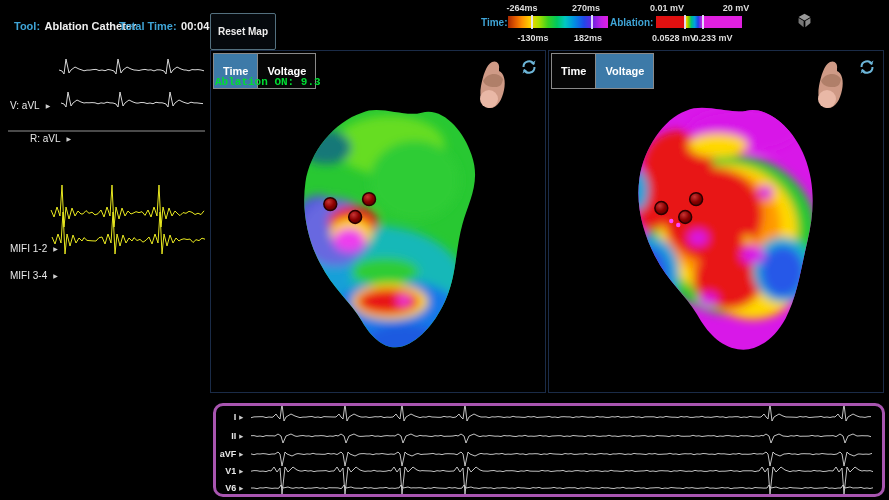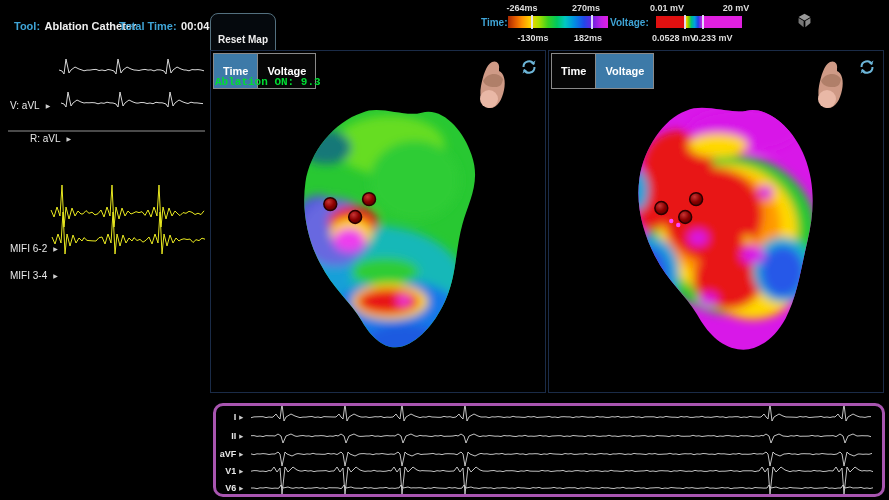"Voltage:" span.lab { text: Voltage -> Ablation }
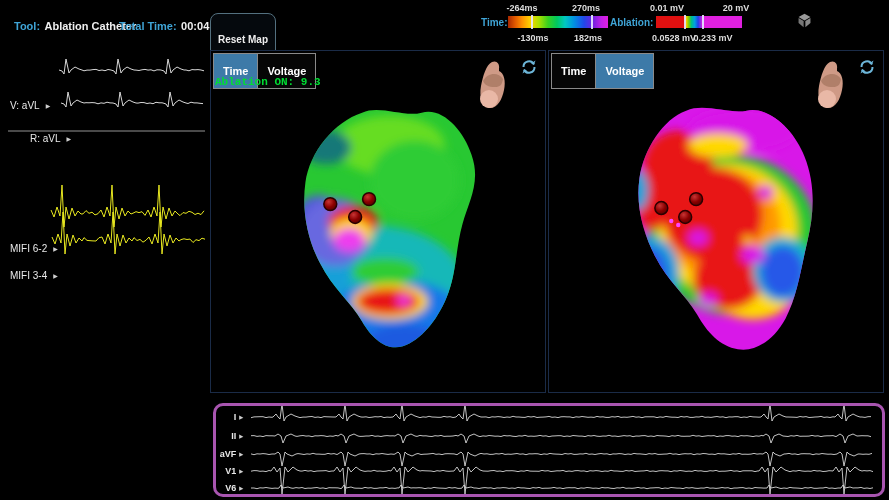"Reset Map" #reset-map { border-radius: 8px -> 2px; padding: 20px 7px -> 12px 7px }
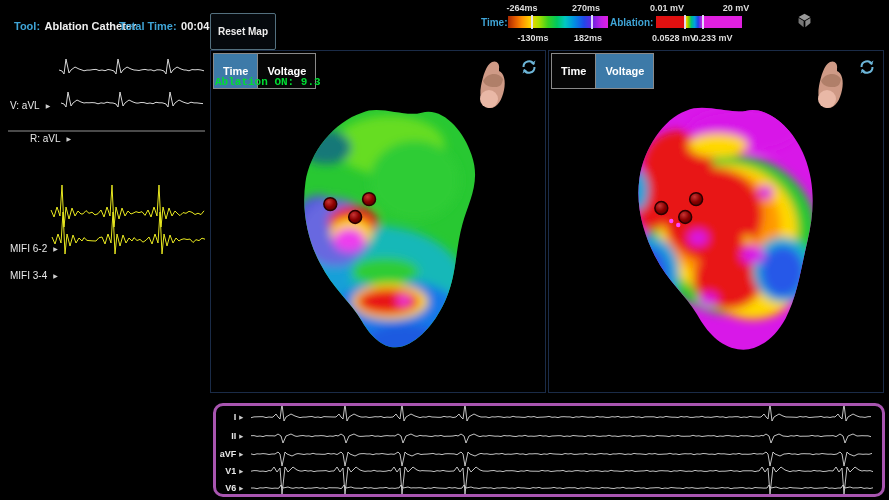"MIFI 6-2" div.sb-label { text: 6-2 -> 1-2 }
